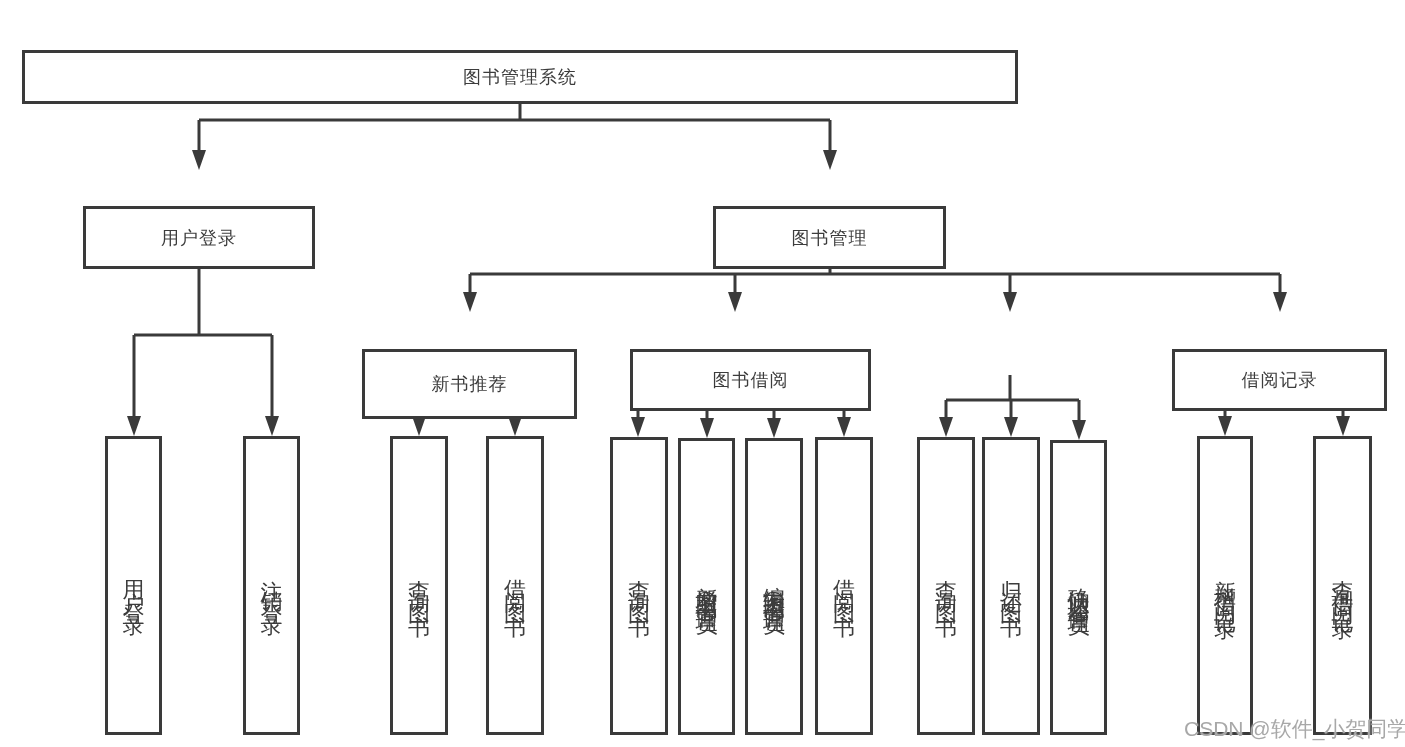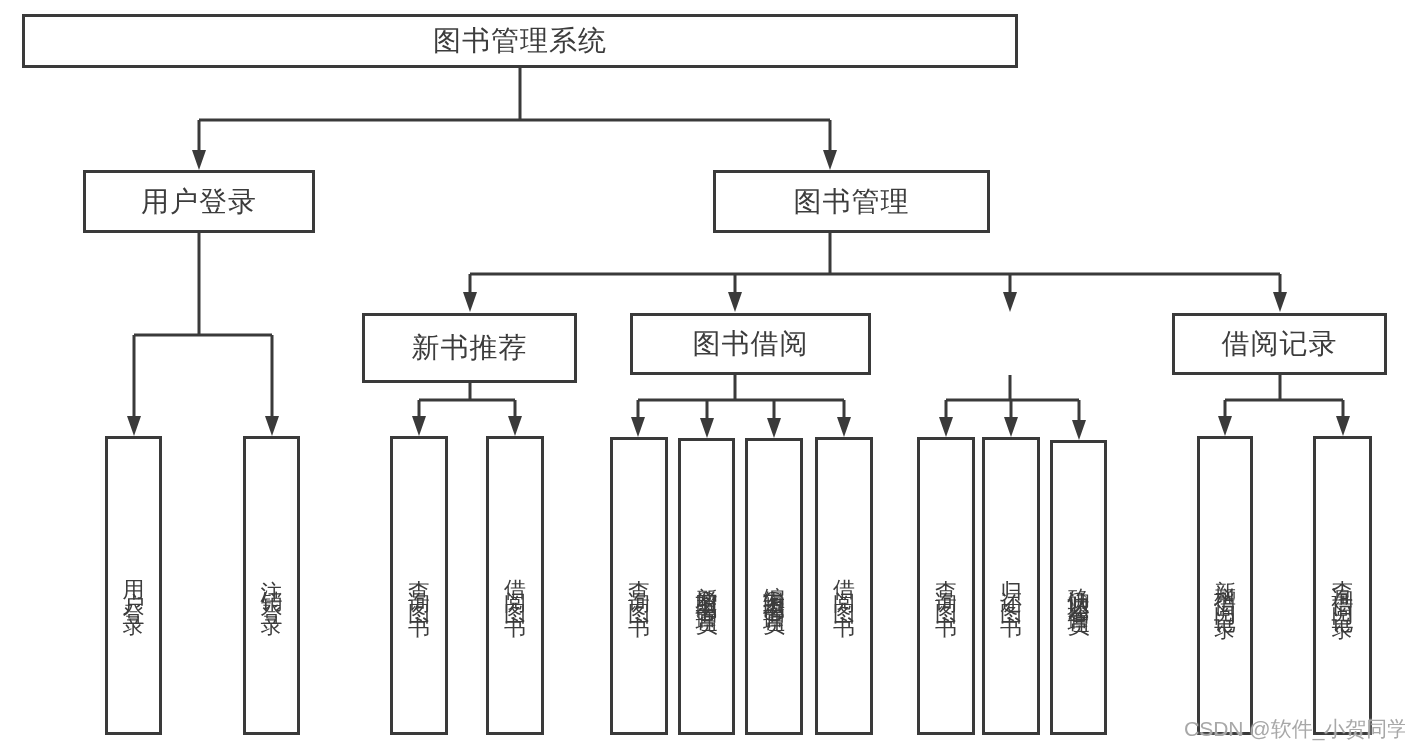"图书管理系统" .hbox { font-size: 28px -> 18px; margin-top: none -> 36px }
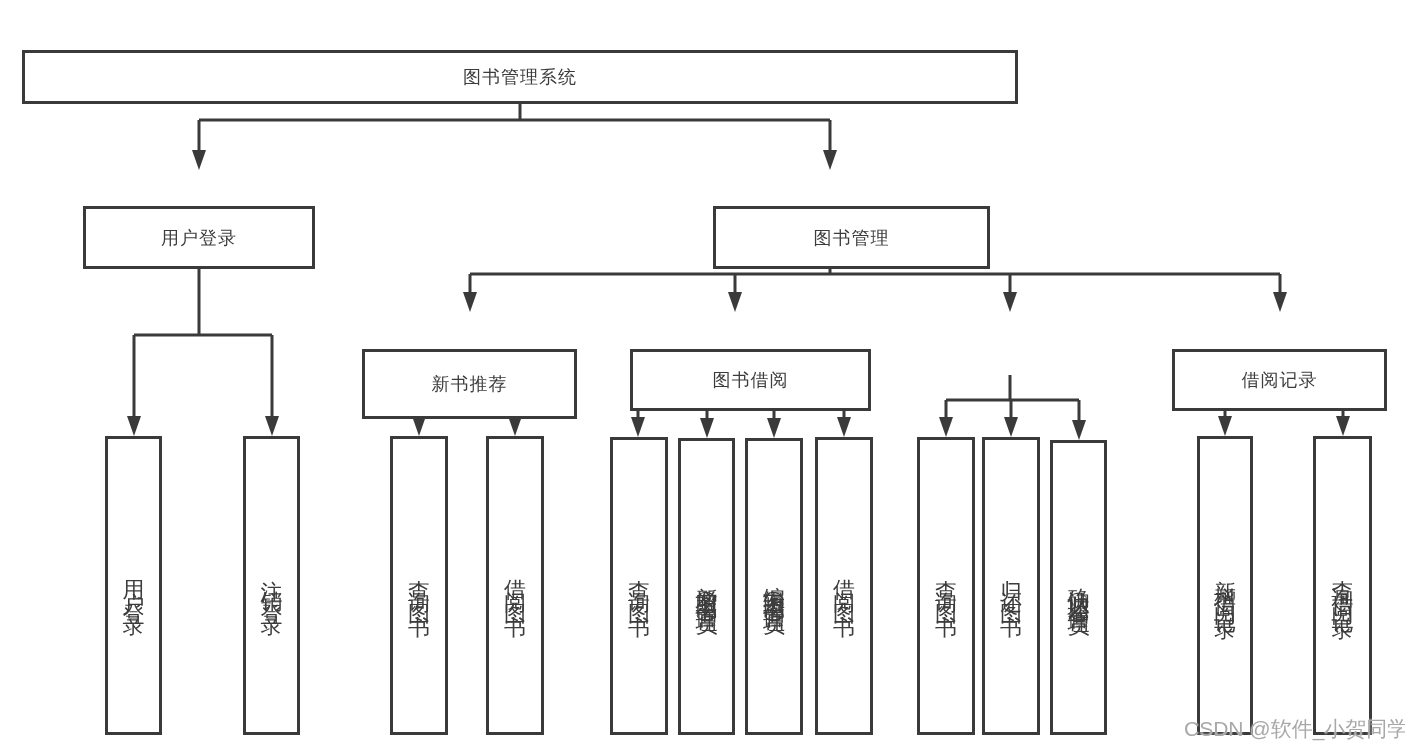"图书管理" div.box { width: 277px -> 233px }
